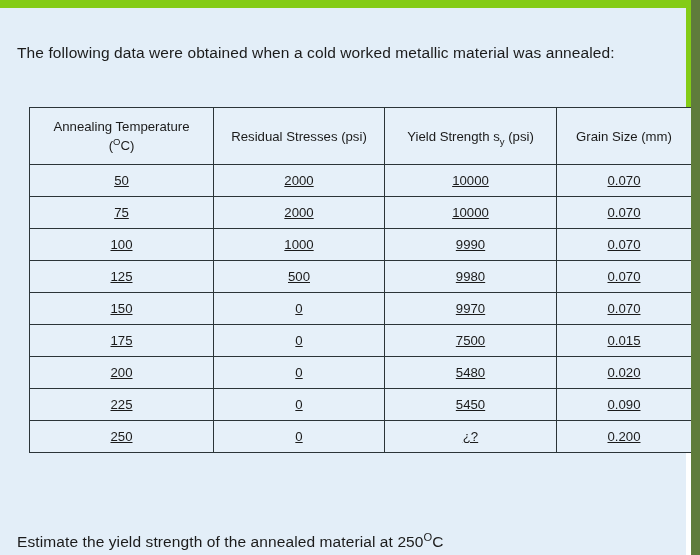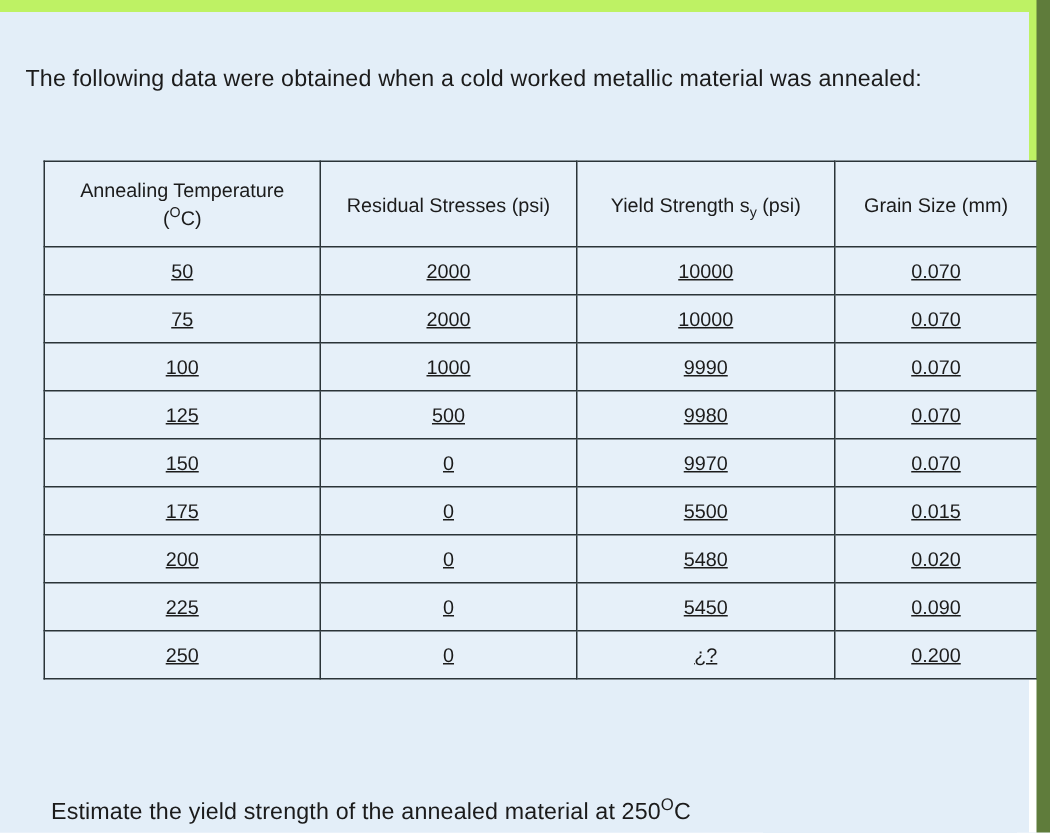"The following data were obtained" #page { background: #bef264 -> #84cc16 }
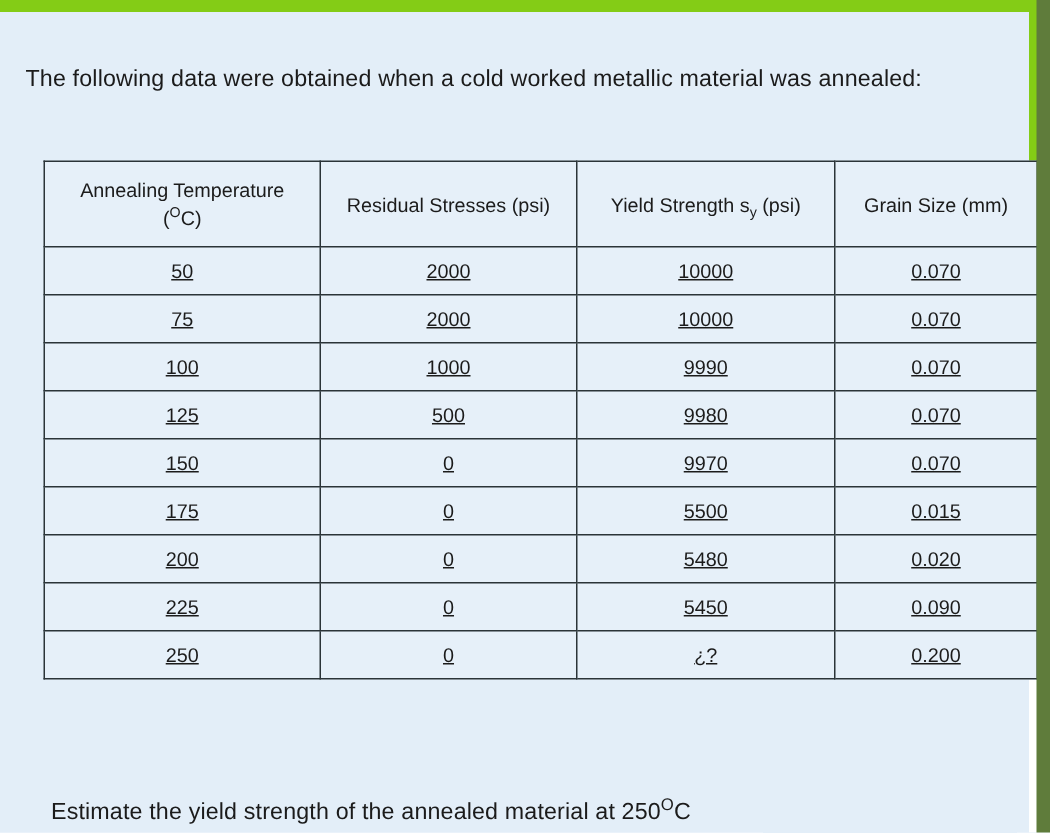"5500" td { text: 5500 -> 7500 }
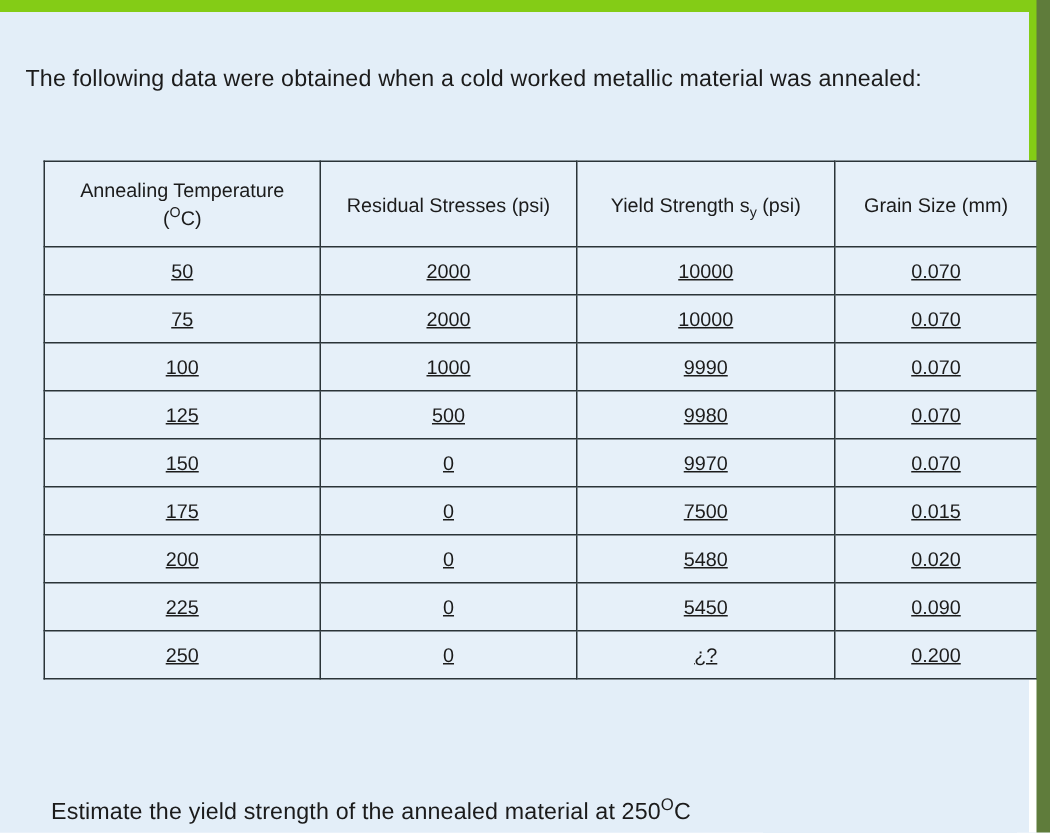"Estimate the yield strength of" #question-text { left: 34px -> 17px }
